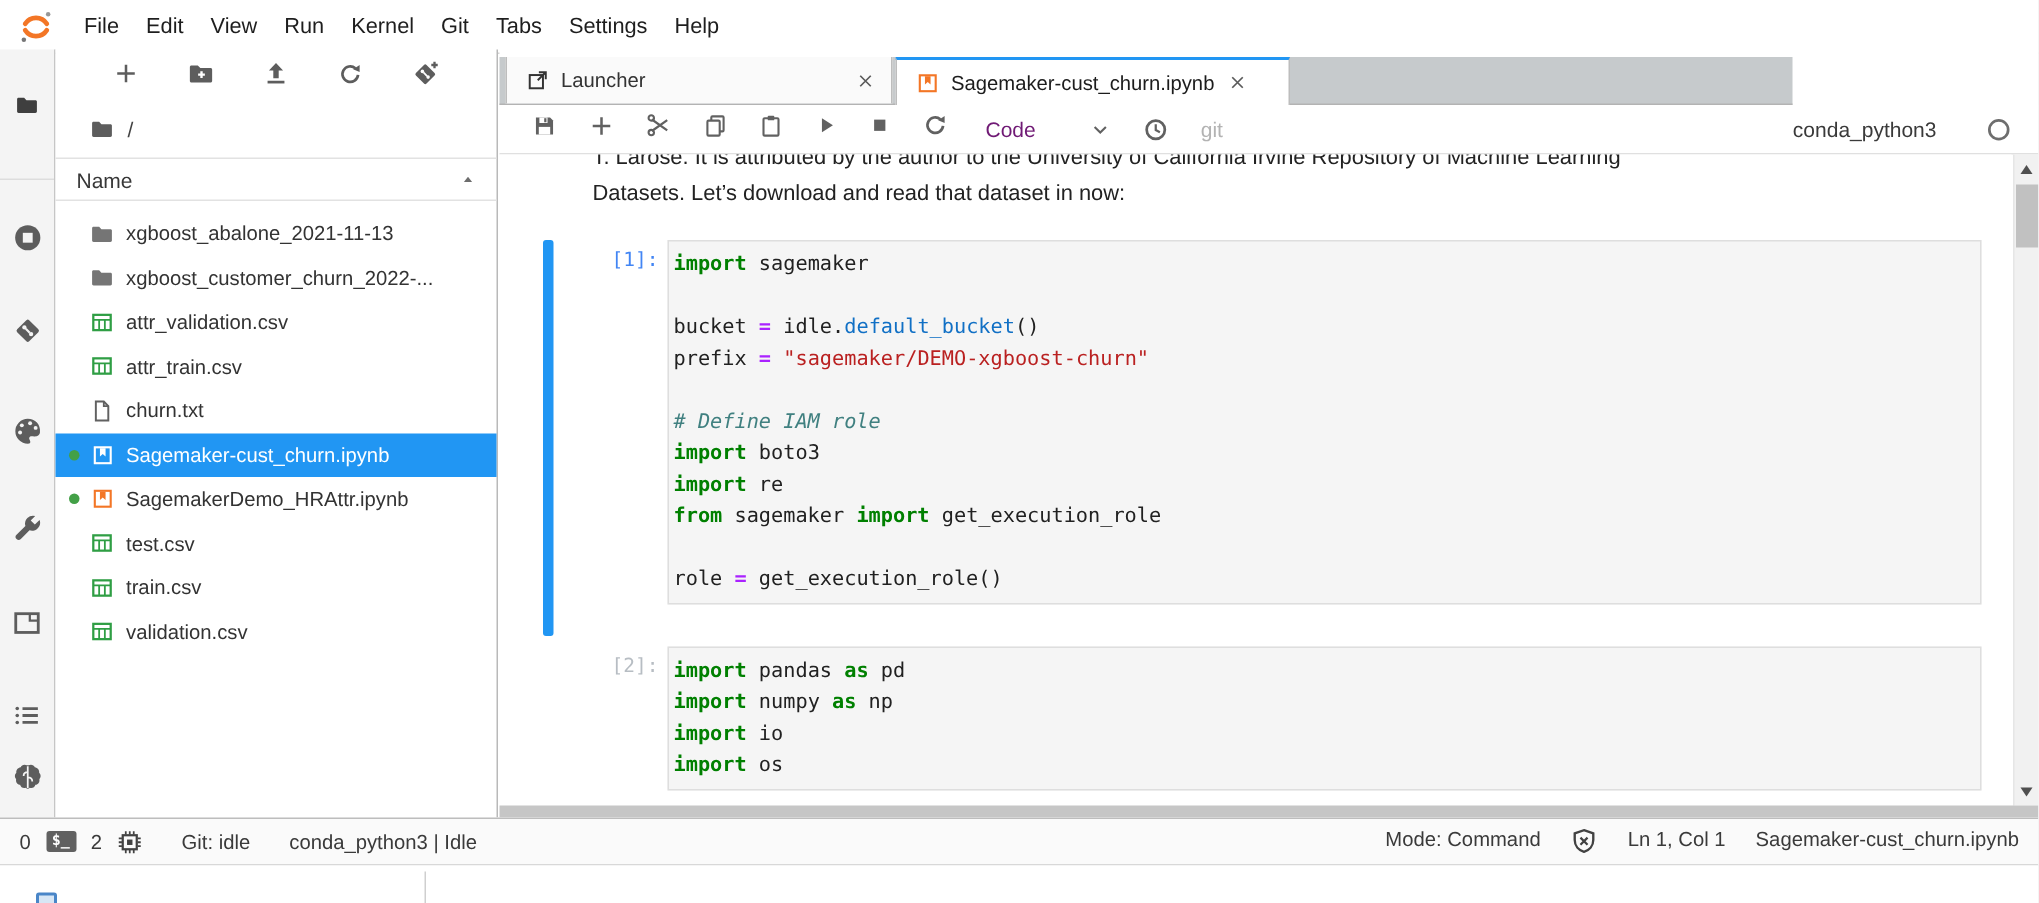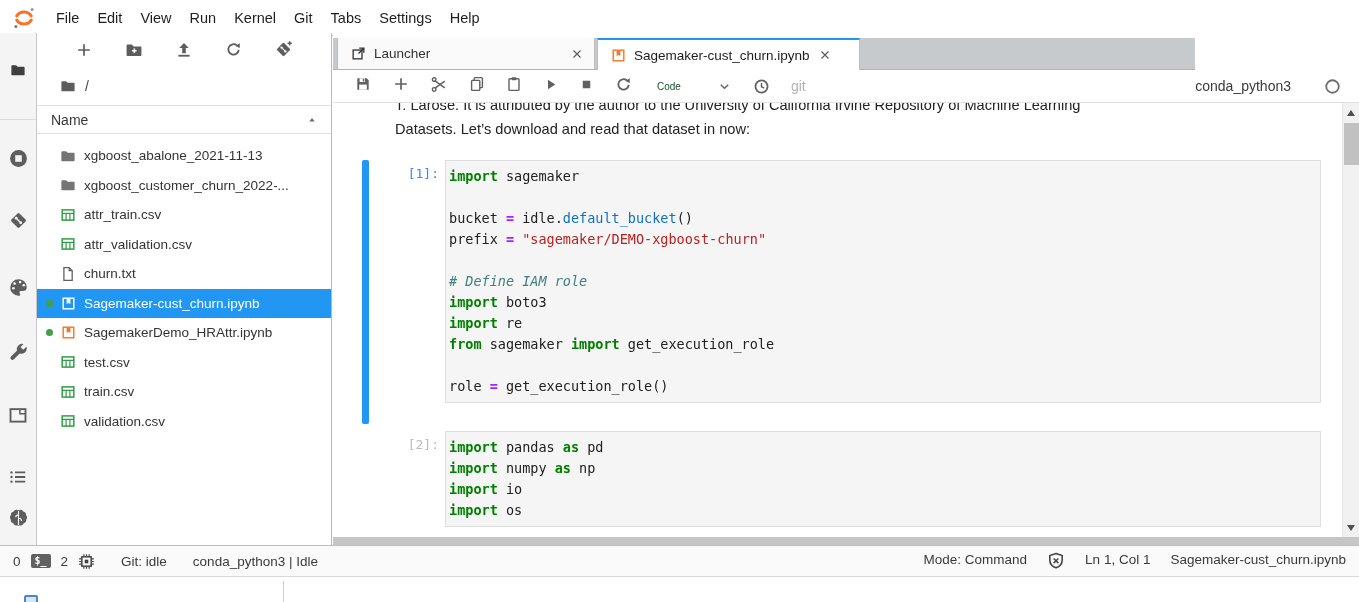"Code" .celltype { color: #14532d -> #701a75; font-size: 10px -> 14px }
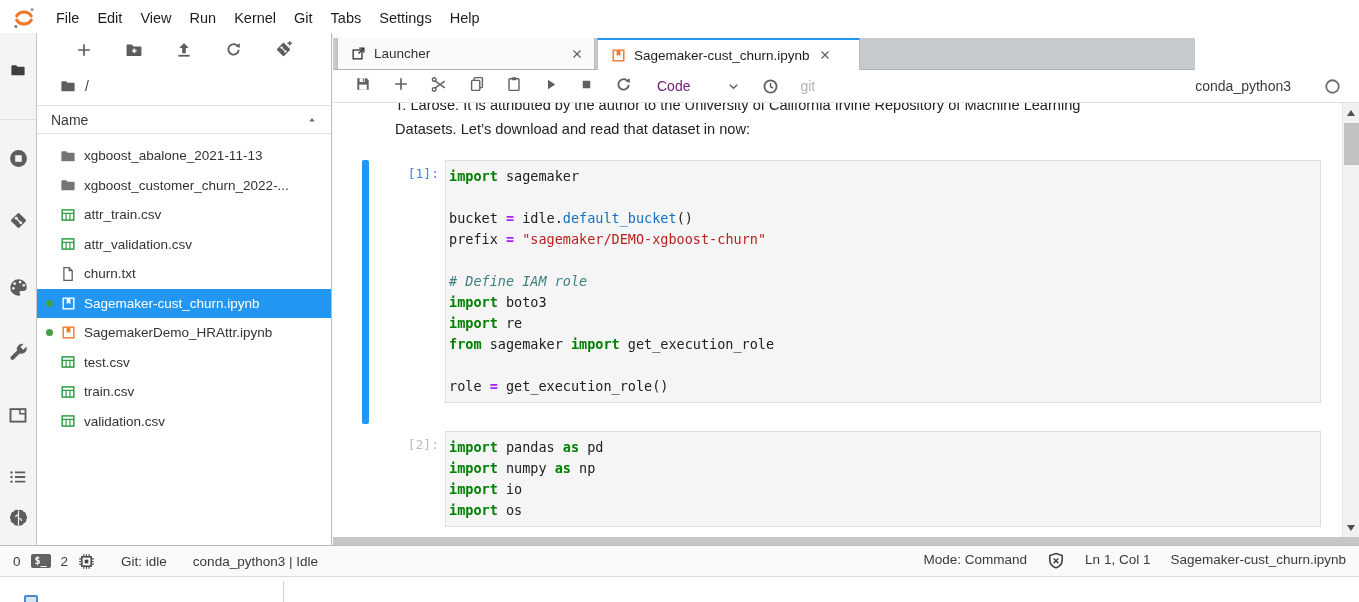"attr_train.csv" li.file-row { order: before "attr_validation.csv" -> after "attr_validation.csv" }
